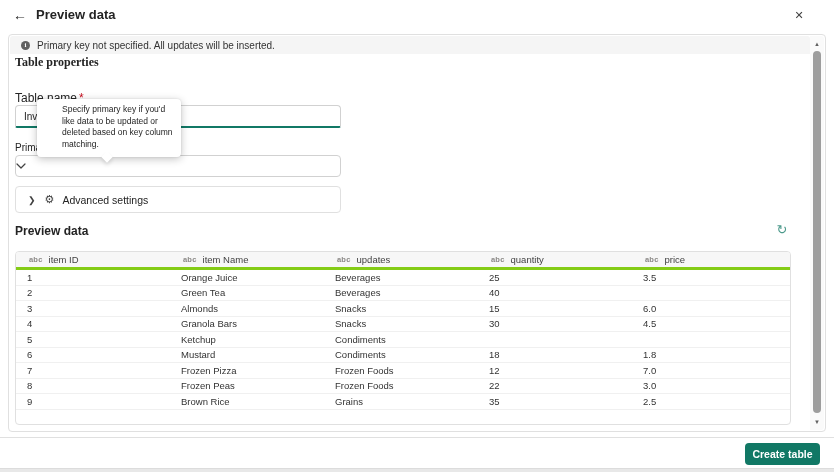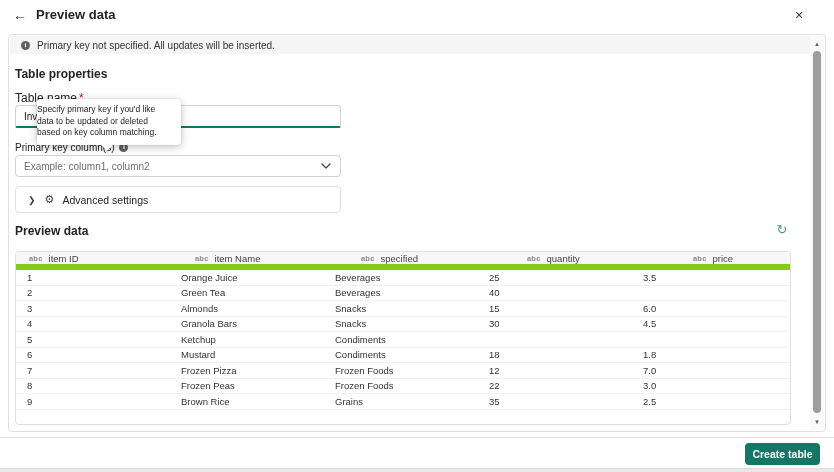"Table properties" div.section-h { font-family: none -> Liberation Serif, serif; top: 32px -> 20px }
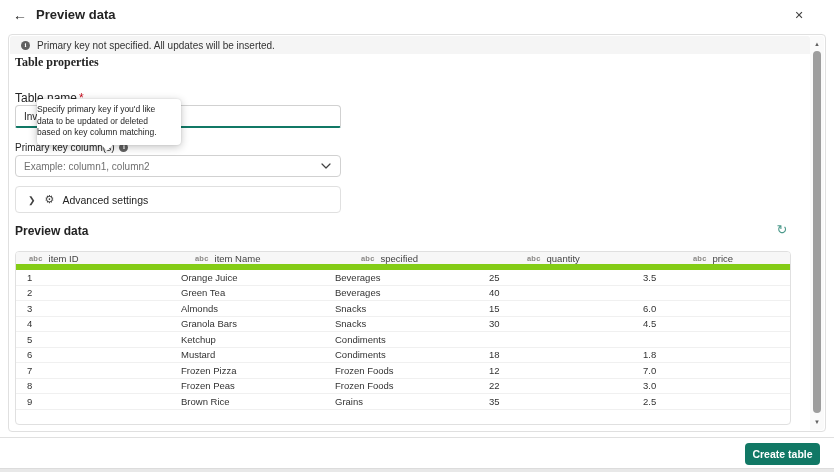"Specify primary key if you'd" .tooltip { padding: 5px 8px 6px 0 -> 5px 8px 6px 25px }
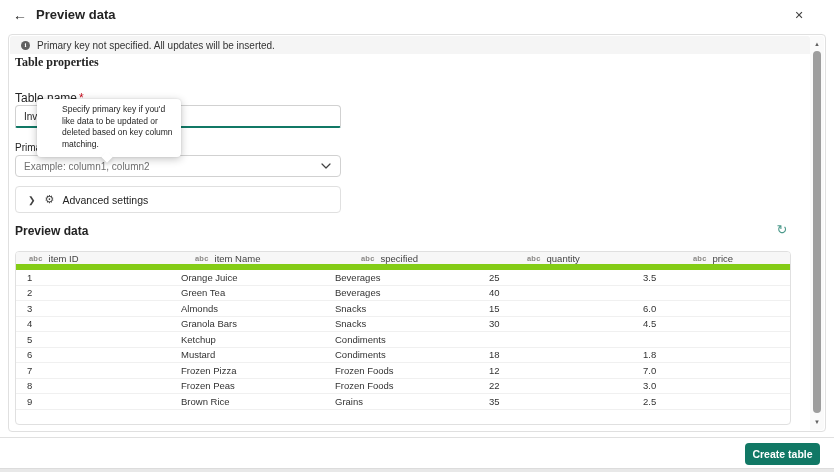"Example: column1, column2" span.pk-placeholder { html: <span>Example: column1, column2</span> -> none }
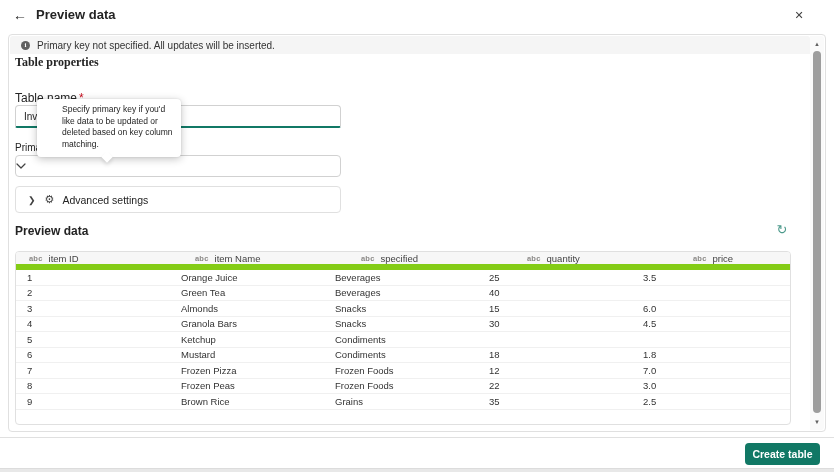"abc" .thead { border-bottom: 6px solid #84cc16 -> 3px solid #84cc16; gap: 12px -> none }
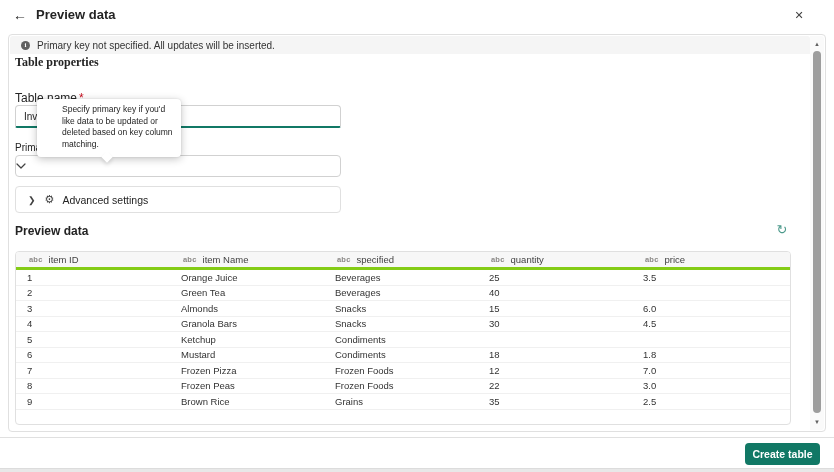"specified" span { text: specified -> updates }
